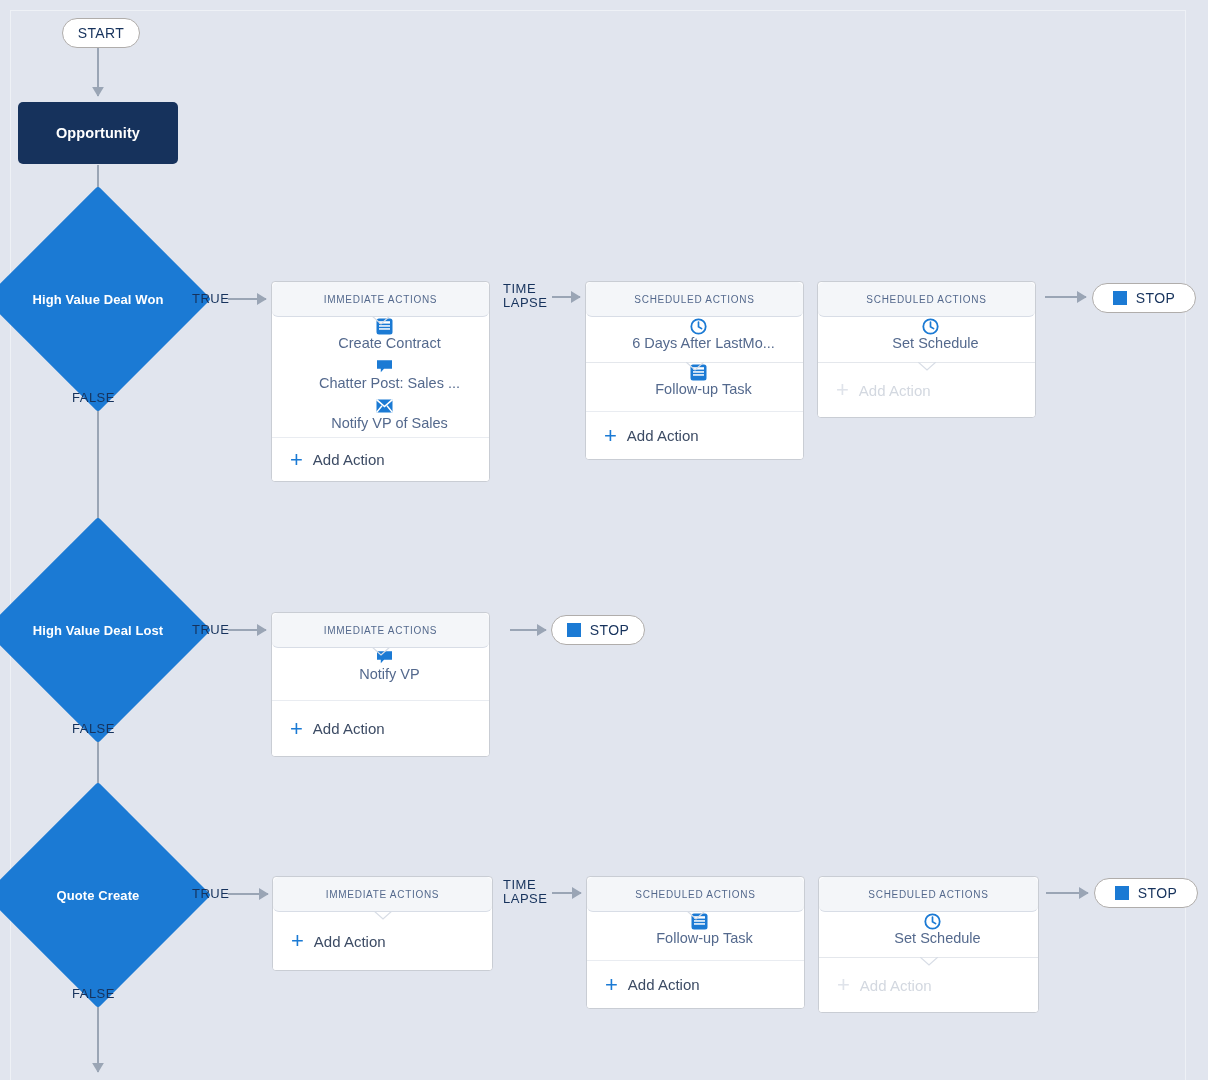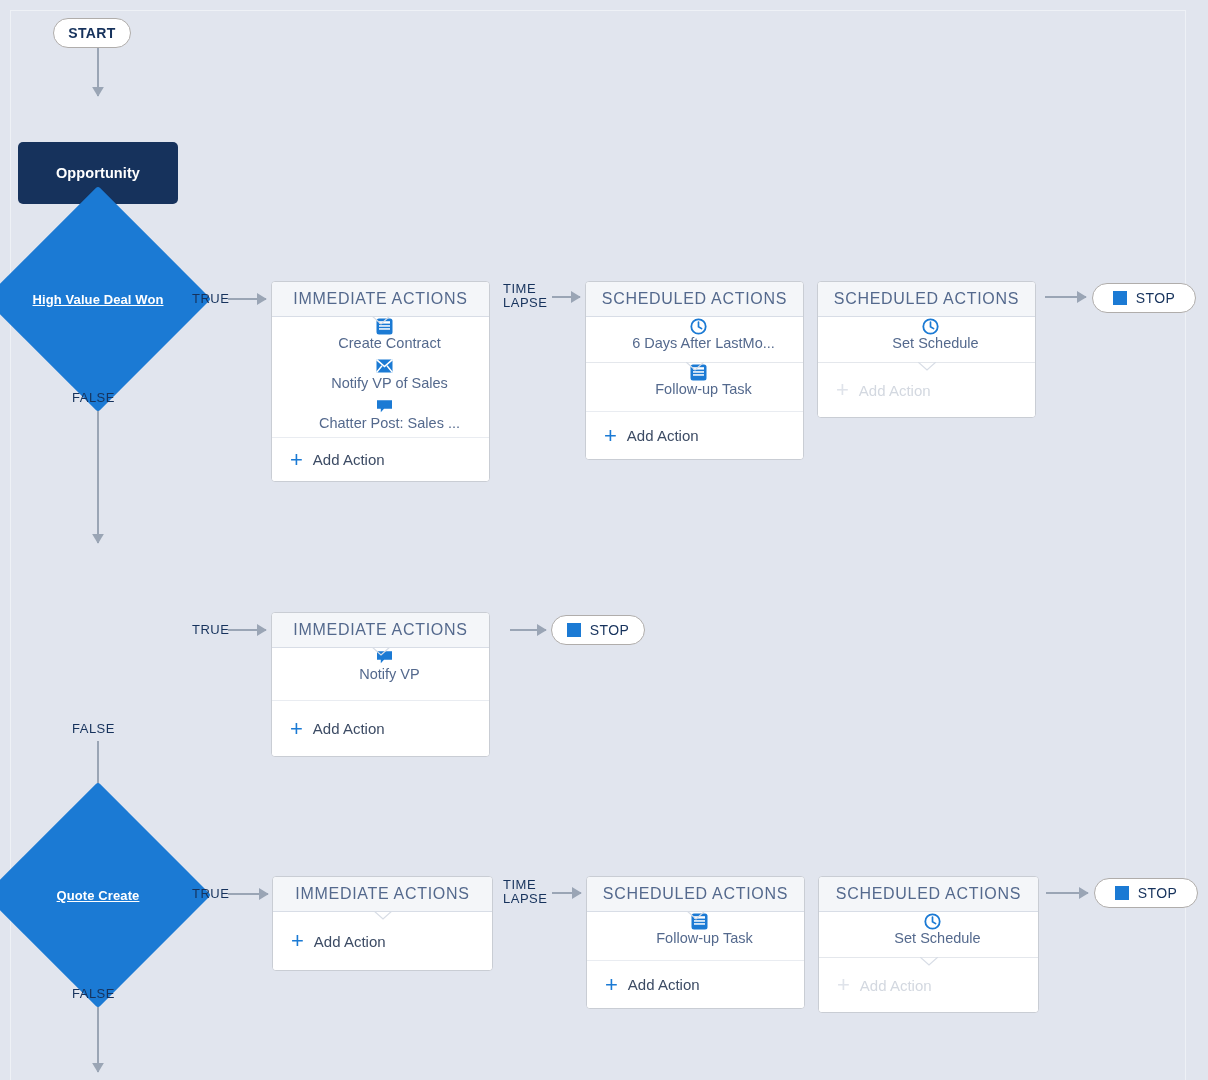"START" div.node { font-weight: bold -> none; left: 53px -> 62px }
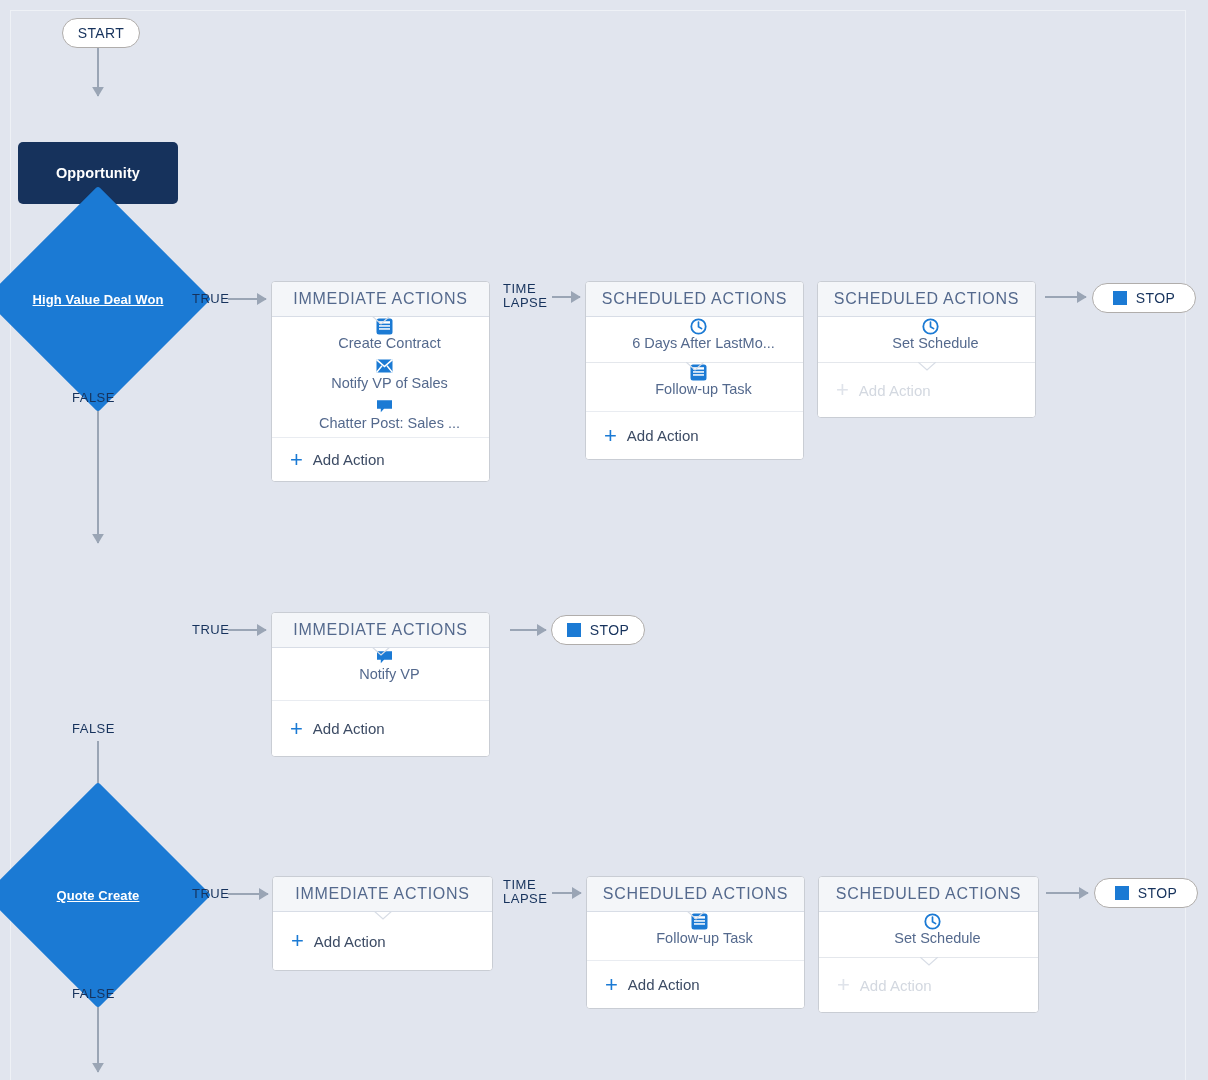"Opportunity" div.node { margin-top: 40px -> none }
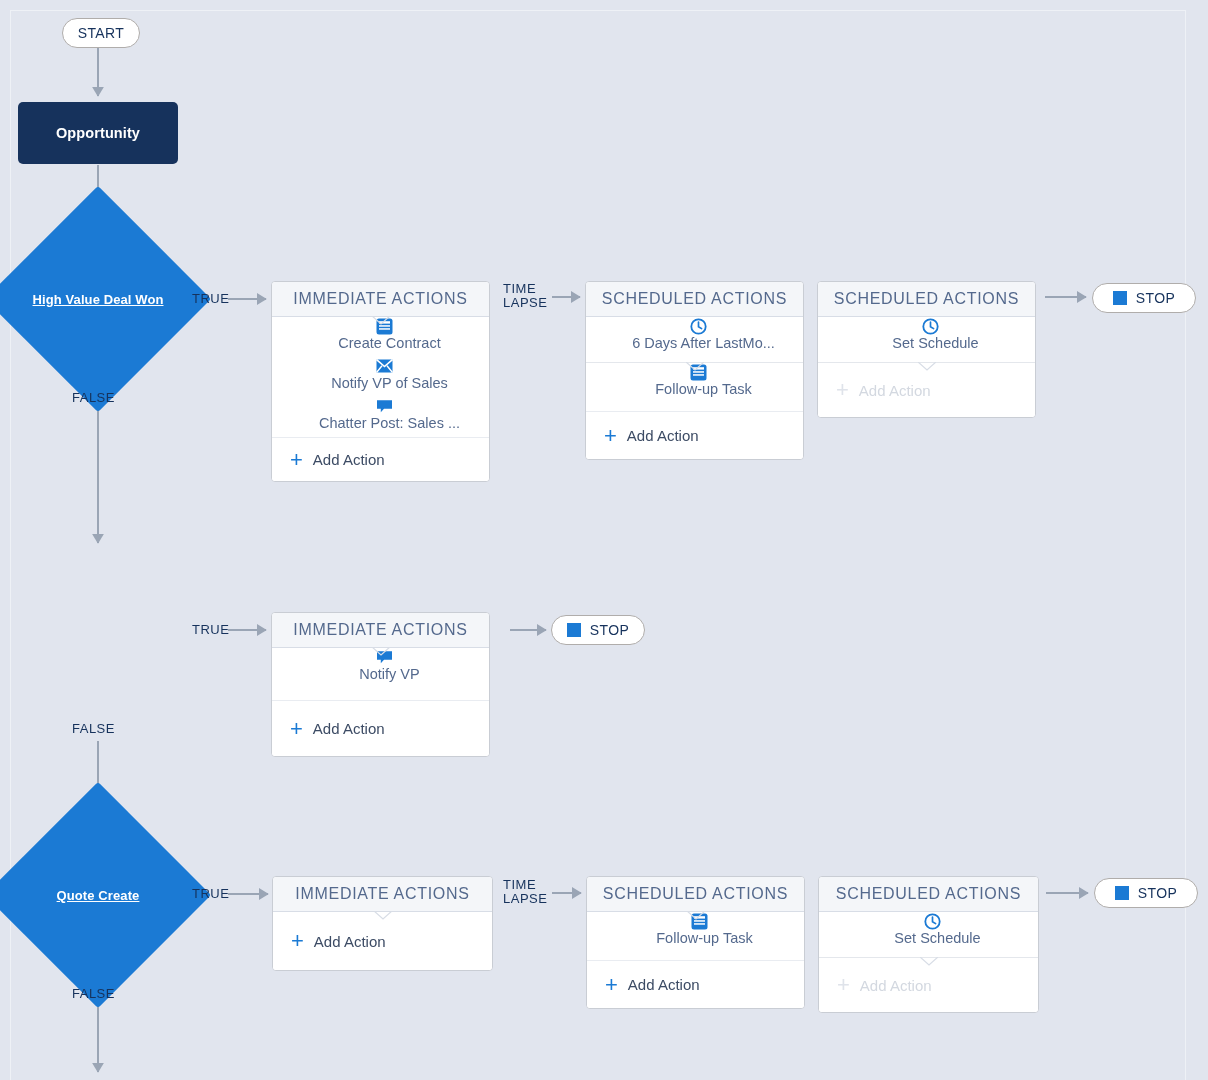"High Value Deal Won" .diamond-label { text-decoration: underline -> none }
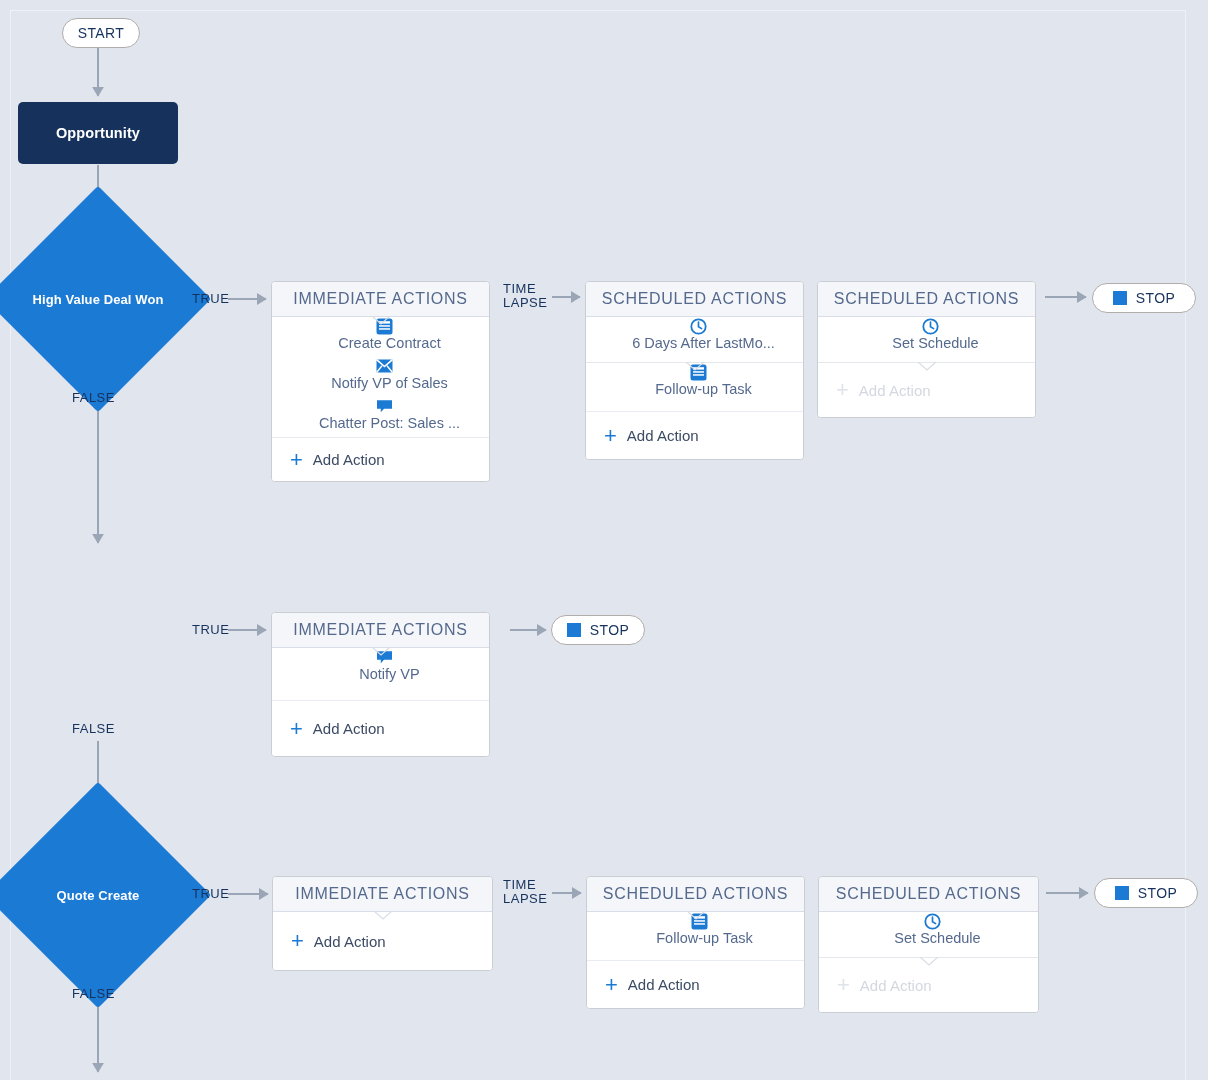"IMMEDIATE ACTIONS" .card-header { border-radius: none -> 6px; font-size: 16px -> 10px }
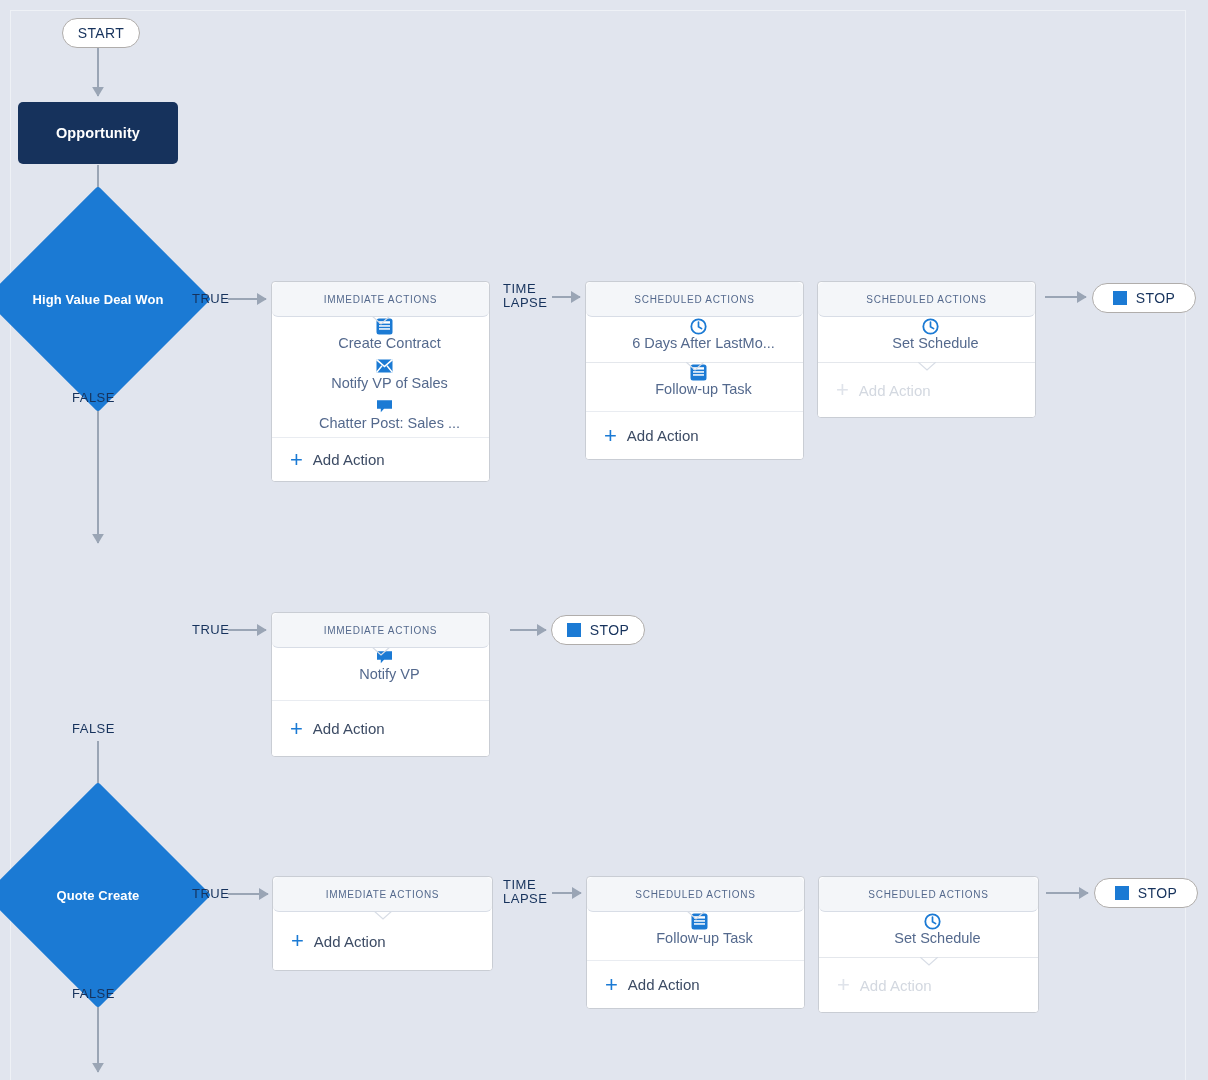"Notify VP of Sales" div.row { order: before "Chatter Post: Sales ..." -> after "Chatter Post: Sales ..." }
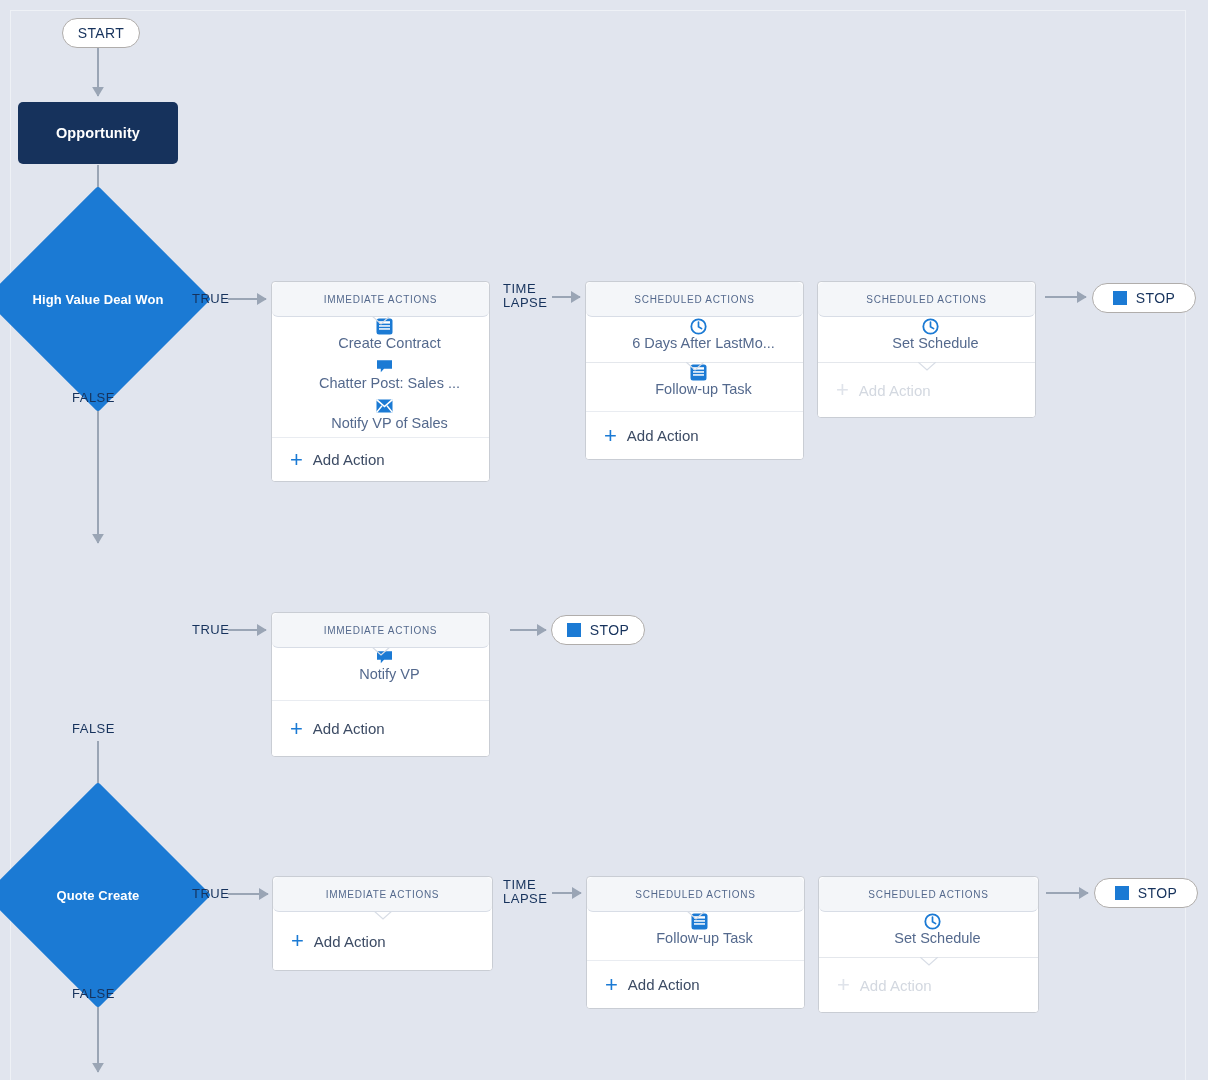"High Value Deal Lost" div.node { html: none -> <div> <div></div> <div>High Value Deal Lost</div> </div> }
